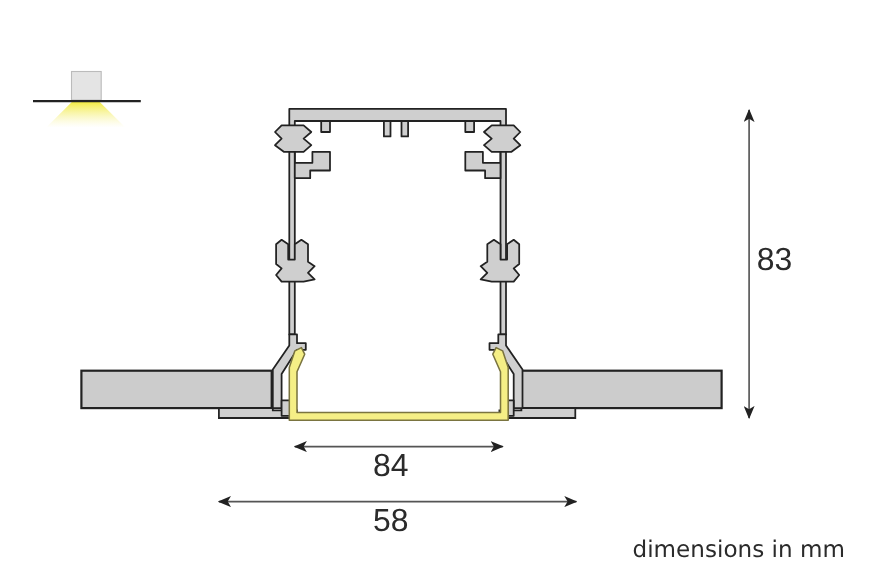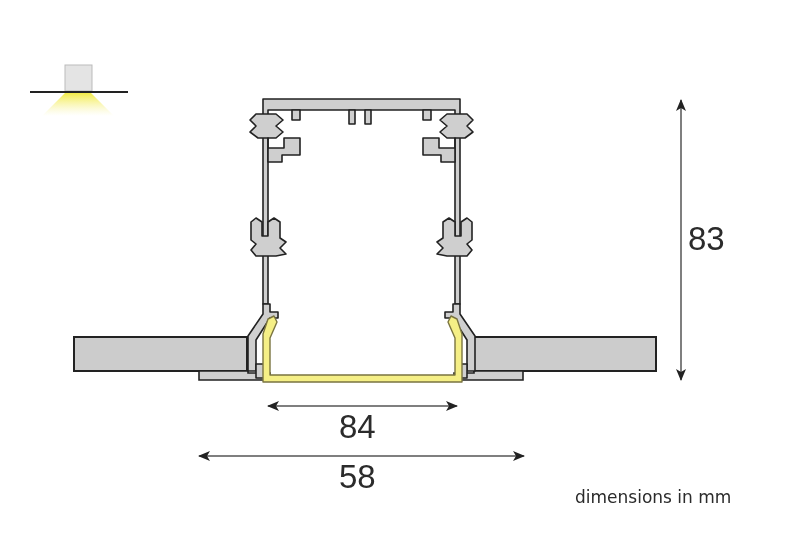"83" .dim-label { font-size: 33px -> 29px }
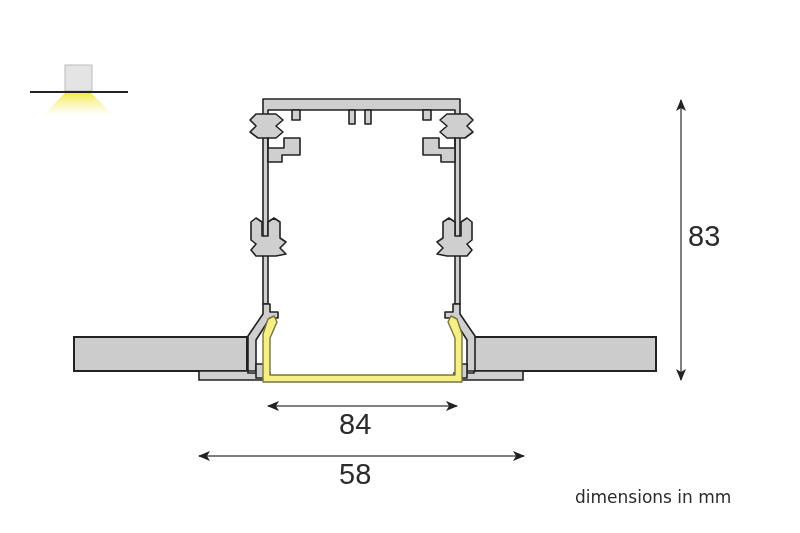"dimensions in mm" .units { font-size: 17px -> 21px }
